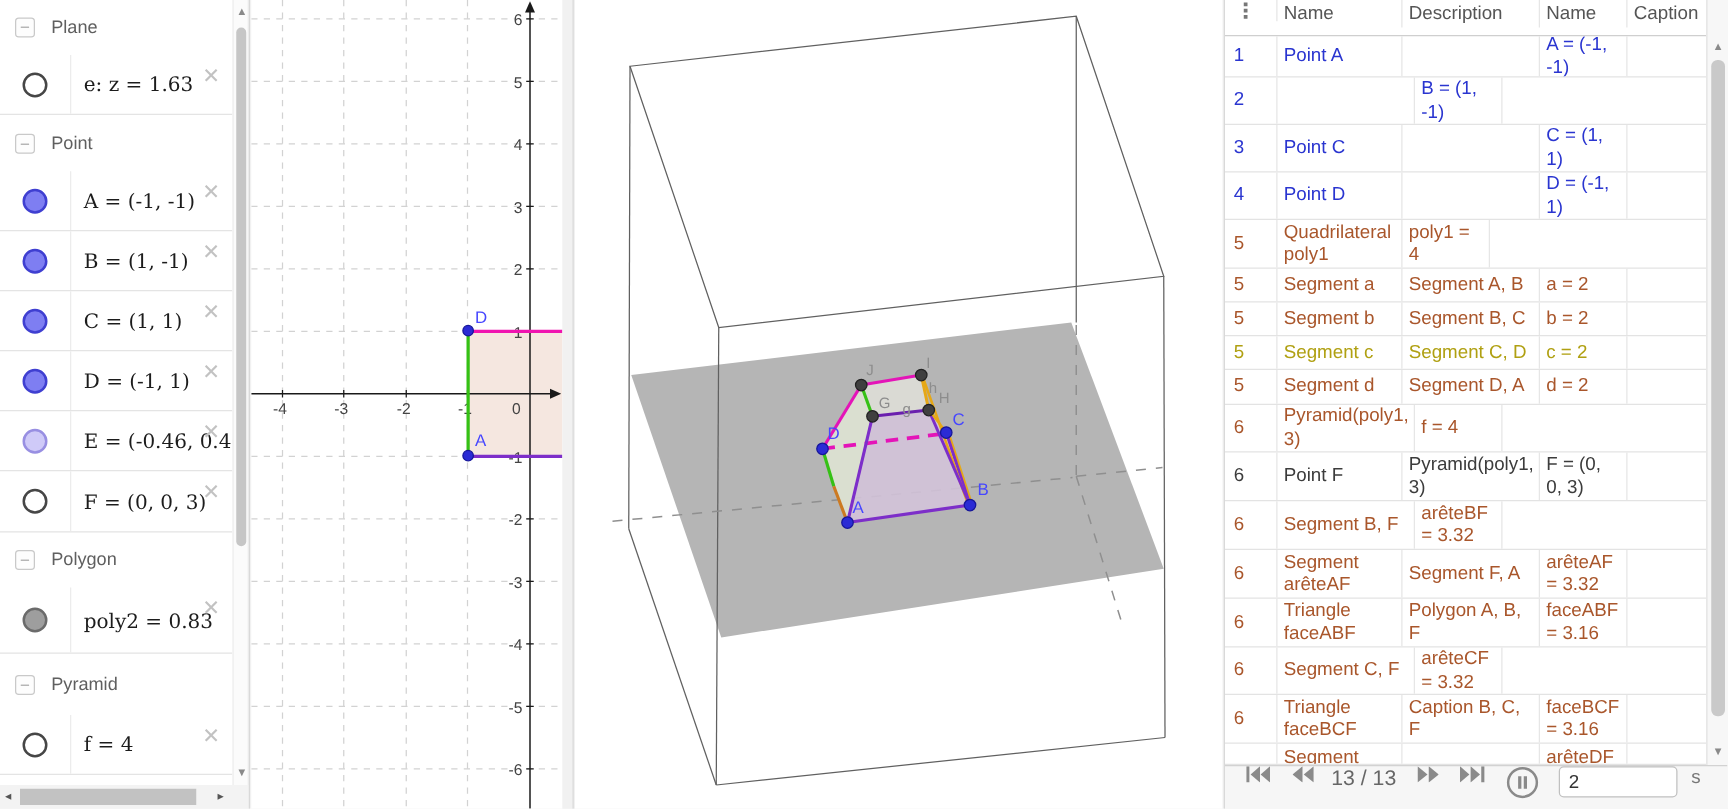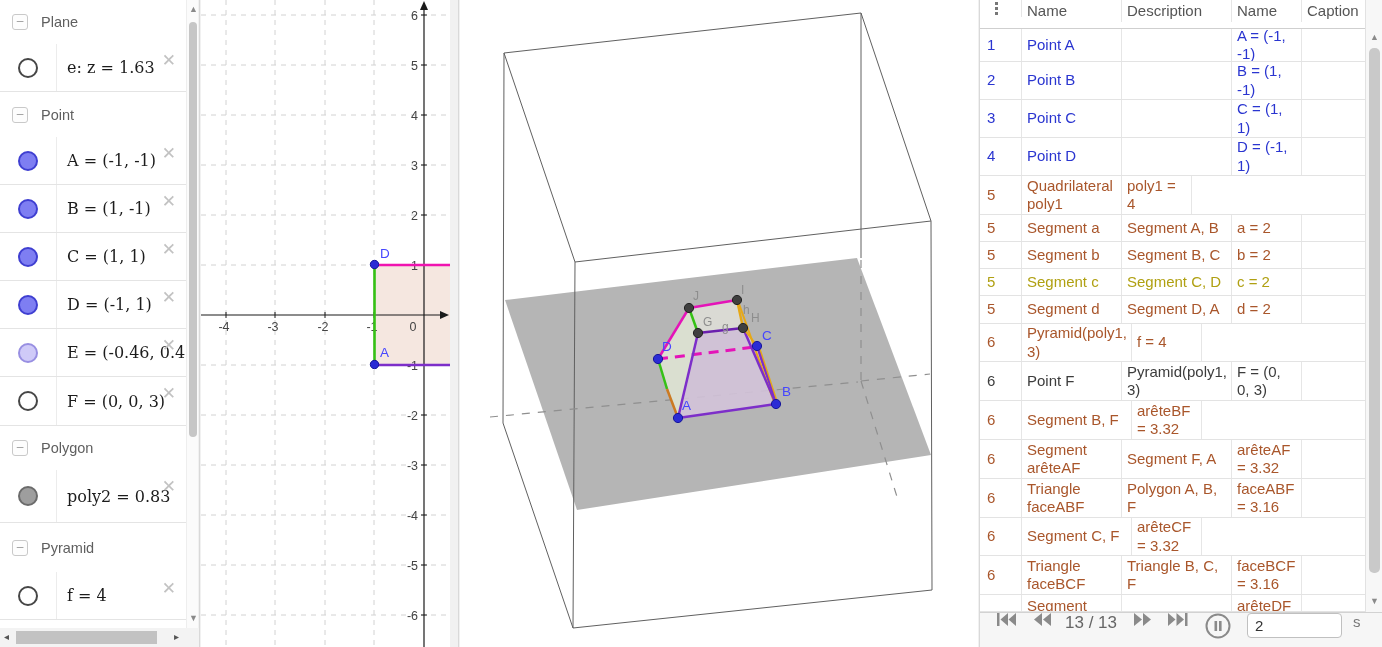"Point B" div.td { html: <div>Point B</div> -> none }
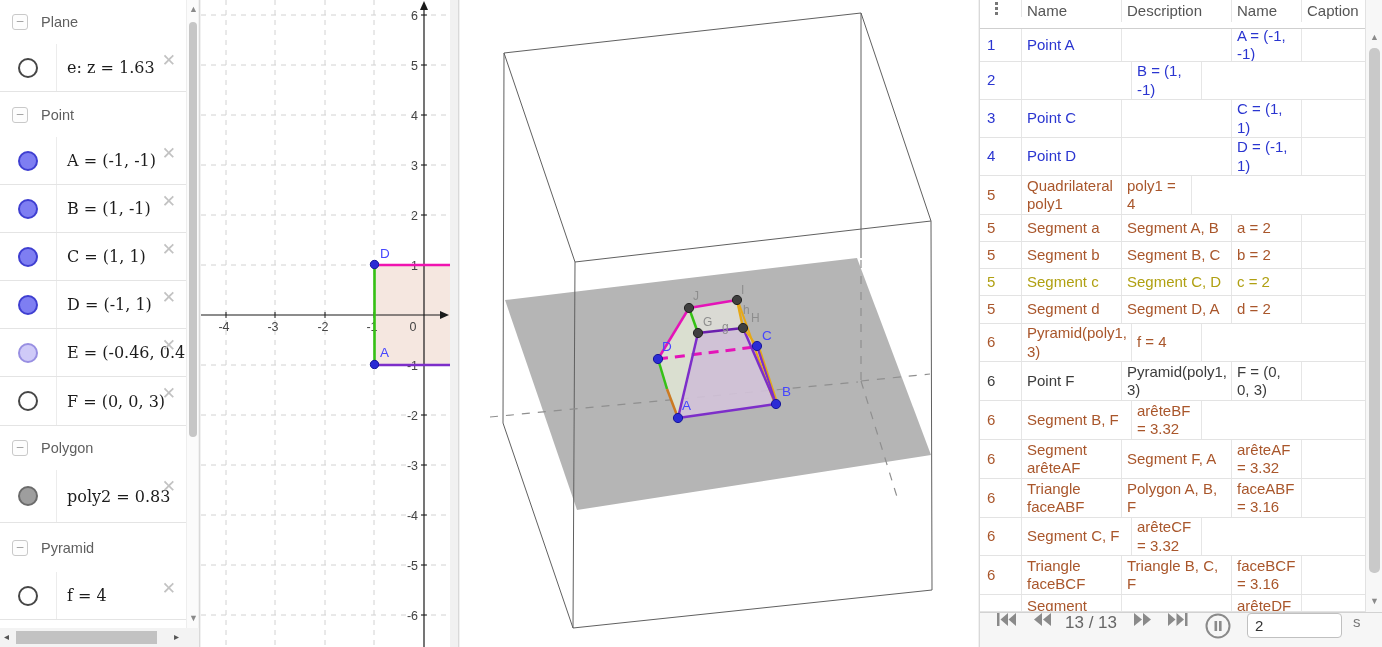"Triangle B, C, F" div.td { text: Triangle -> Caption }
